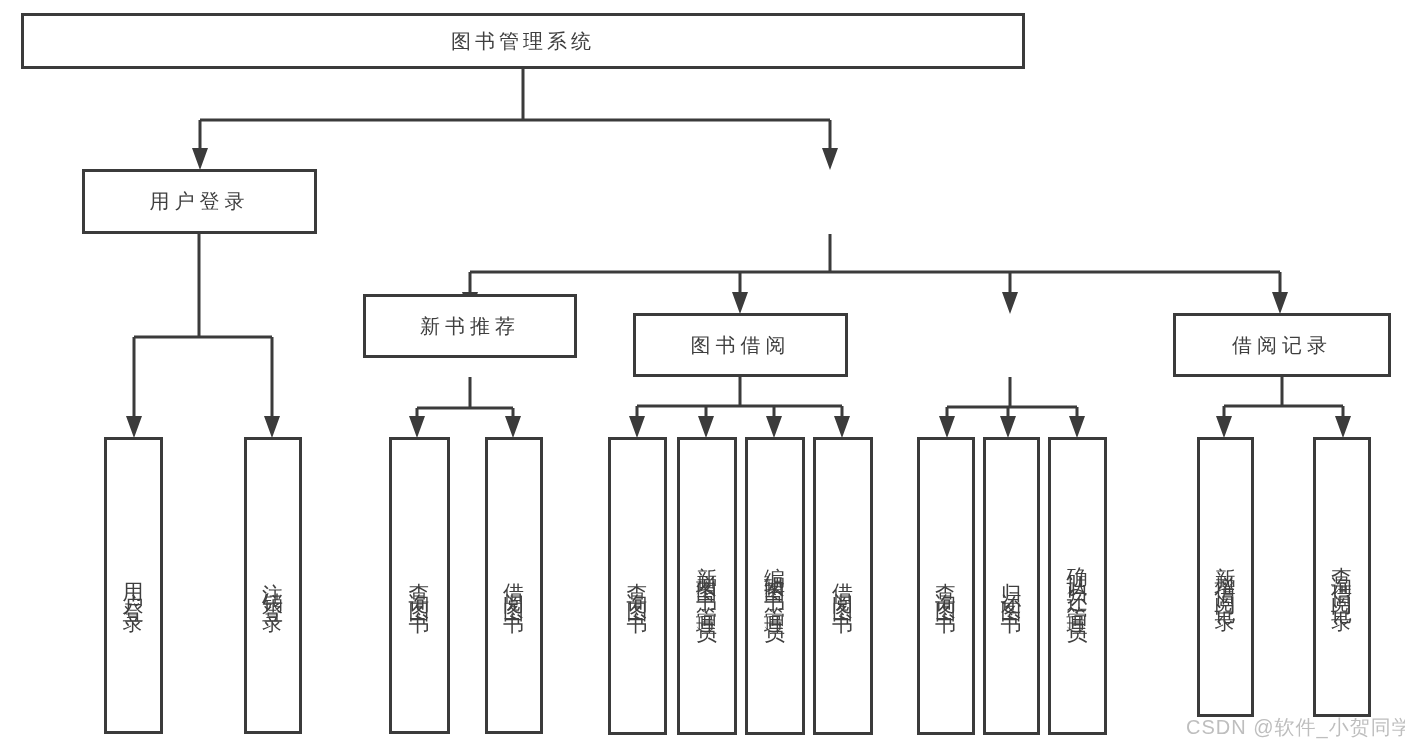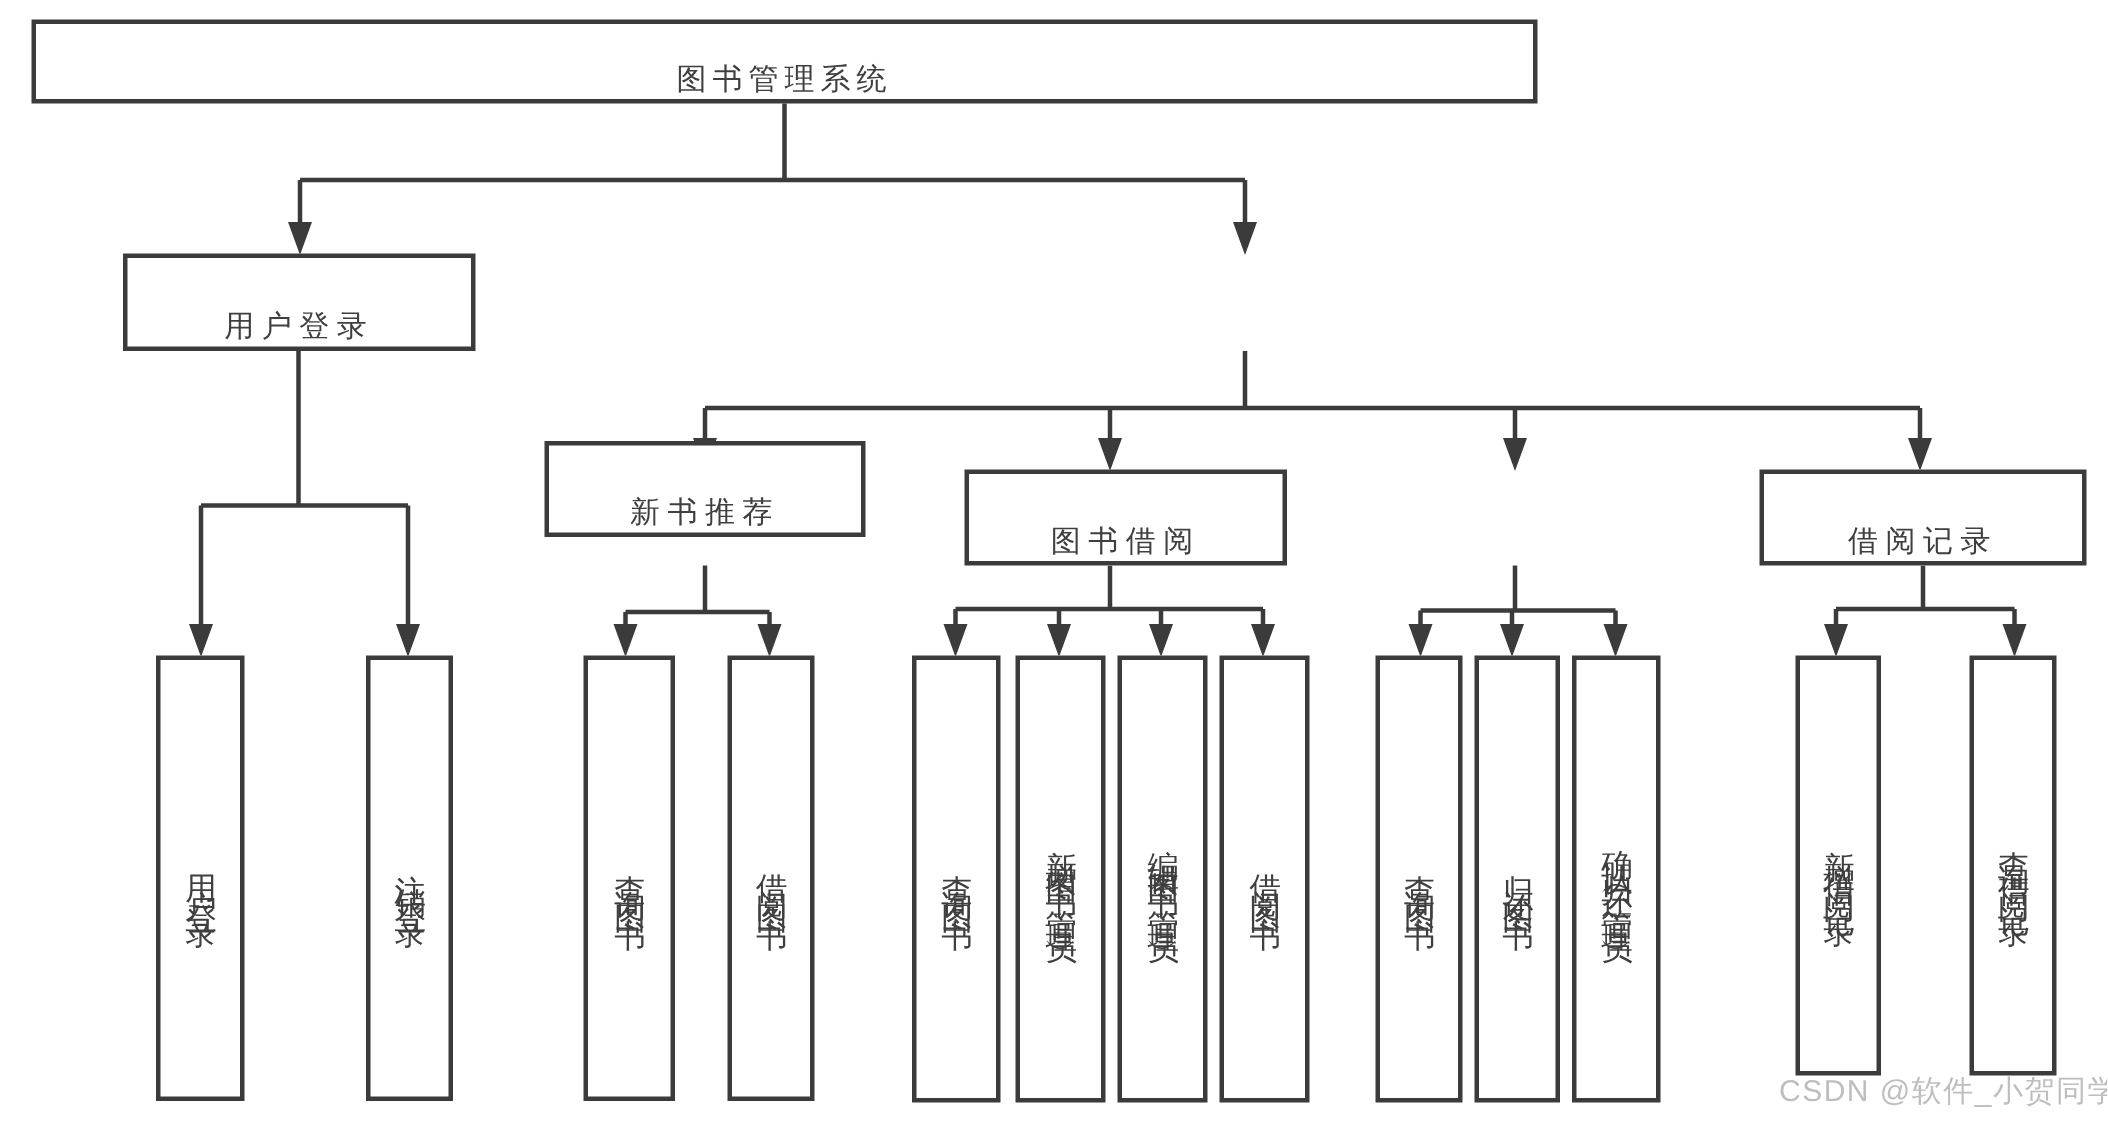"图书管理系统" .hbox { align-items: flex-end -> center }
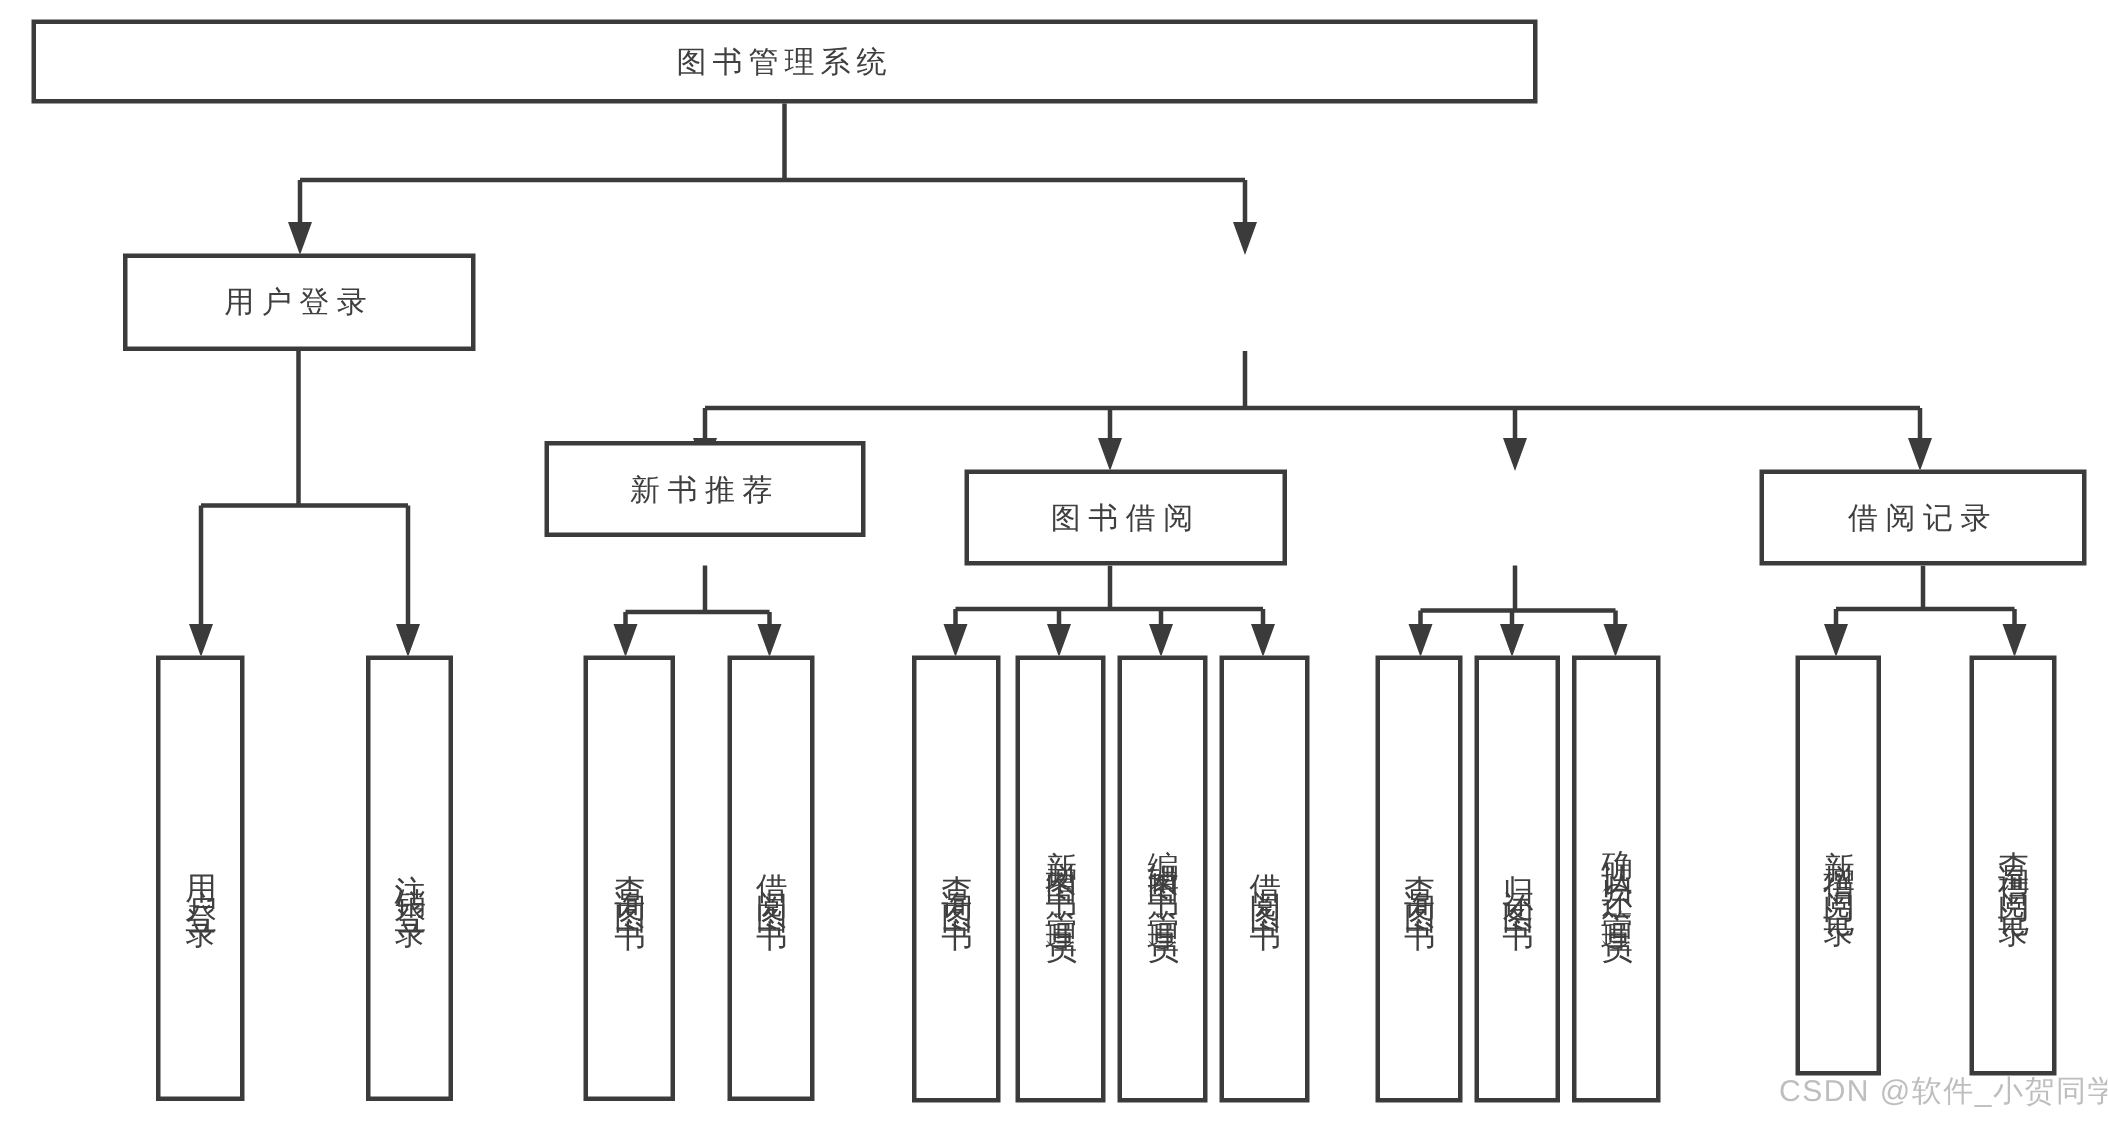"图书借阅" div.hbox { margin-left: 10px -> none }
